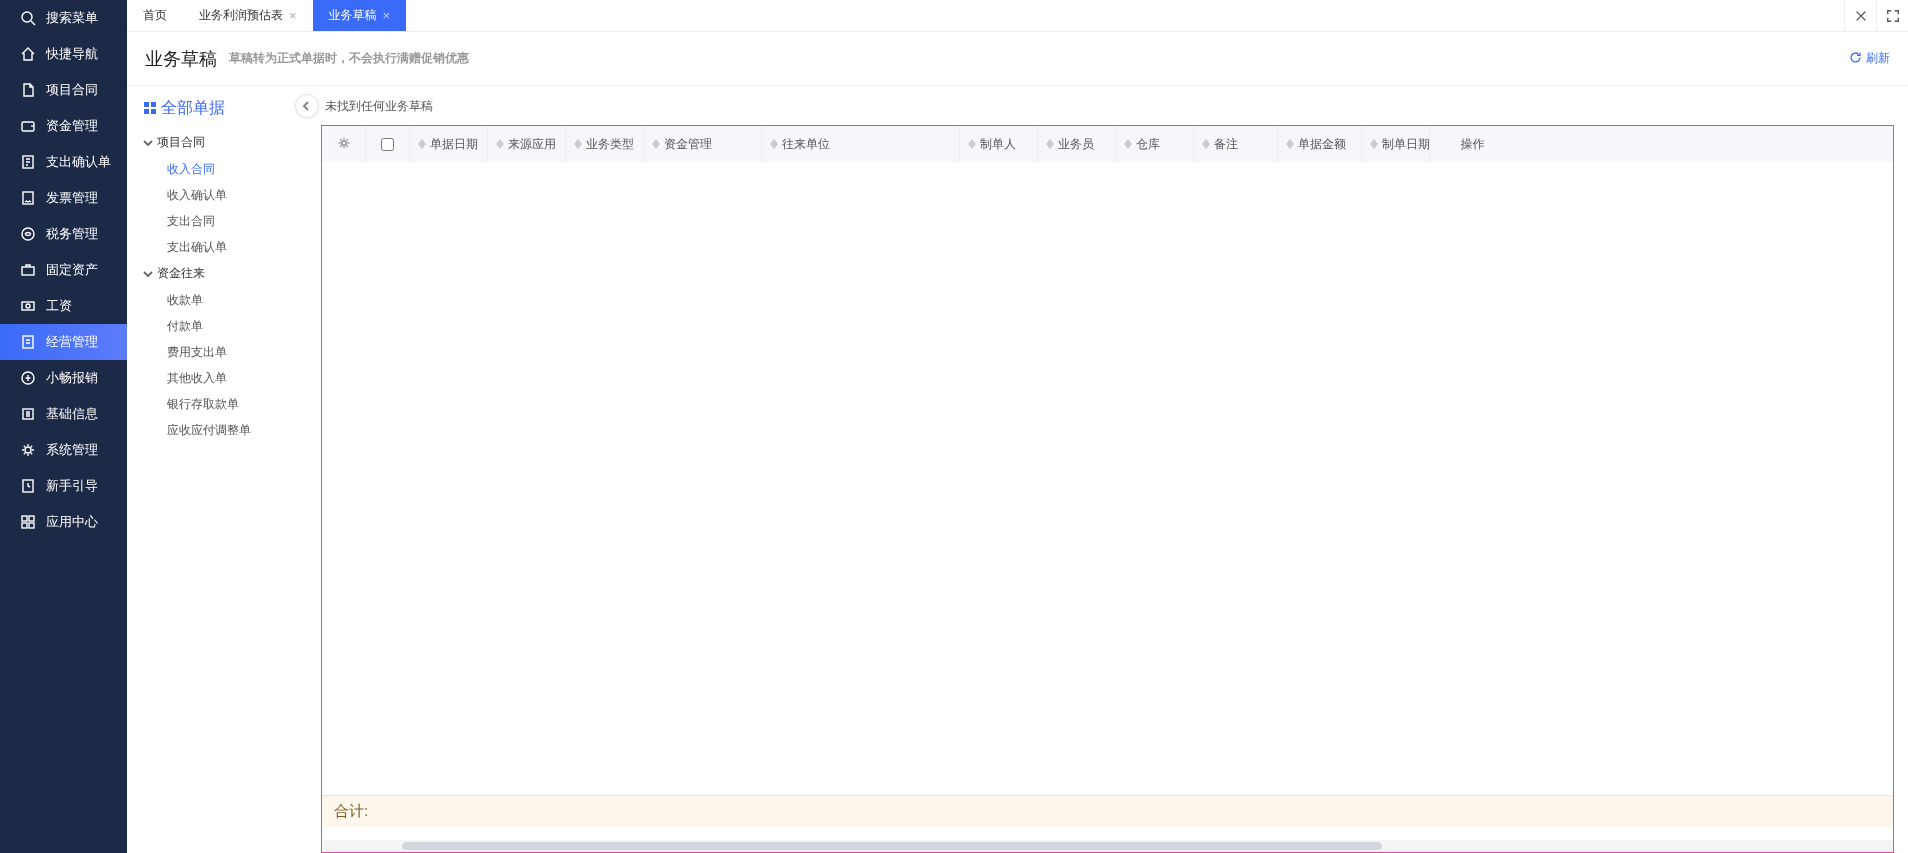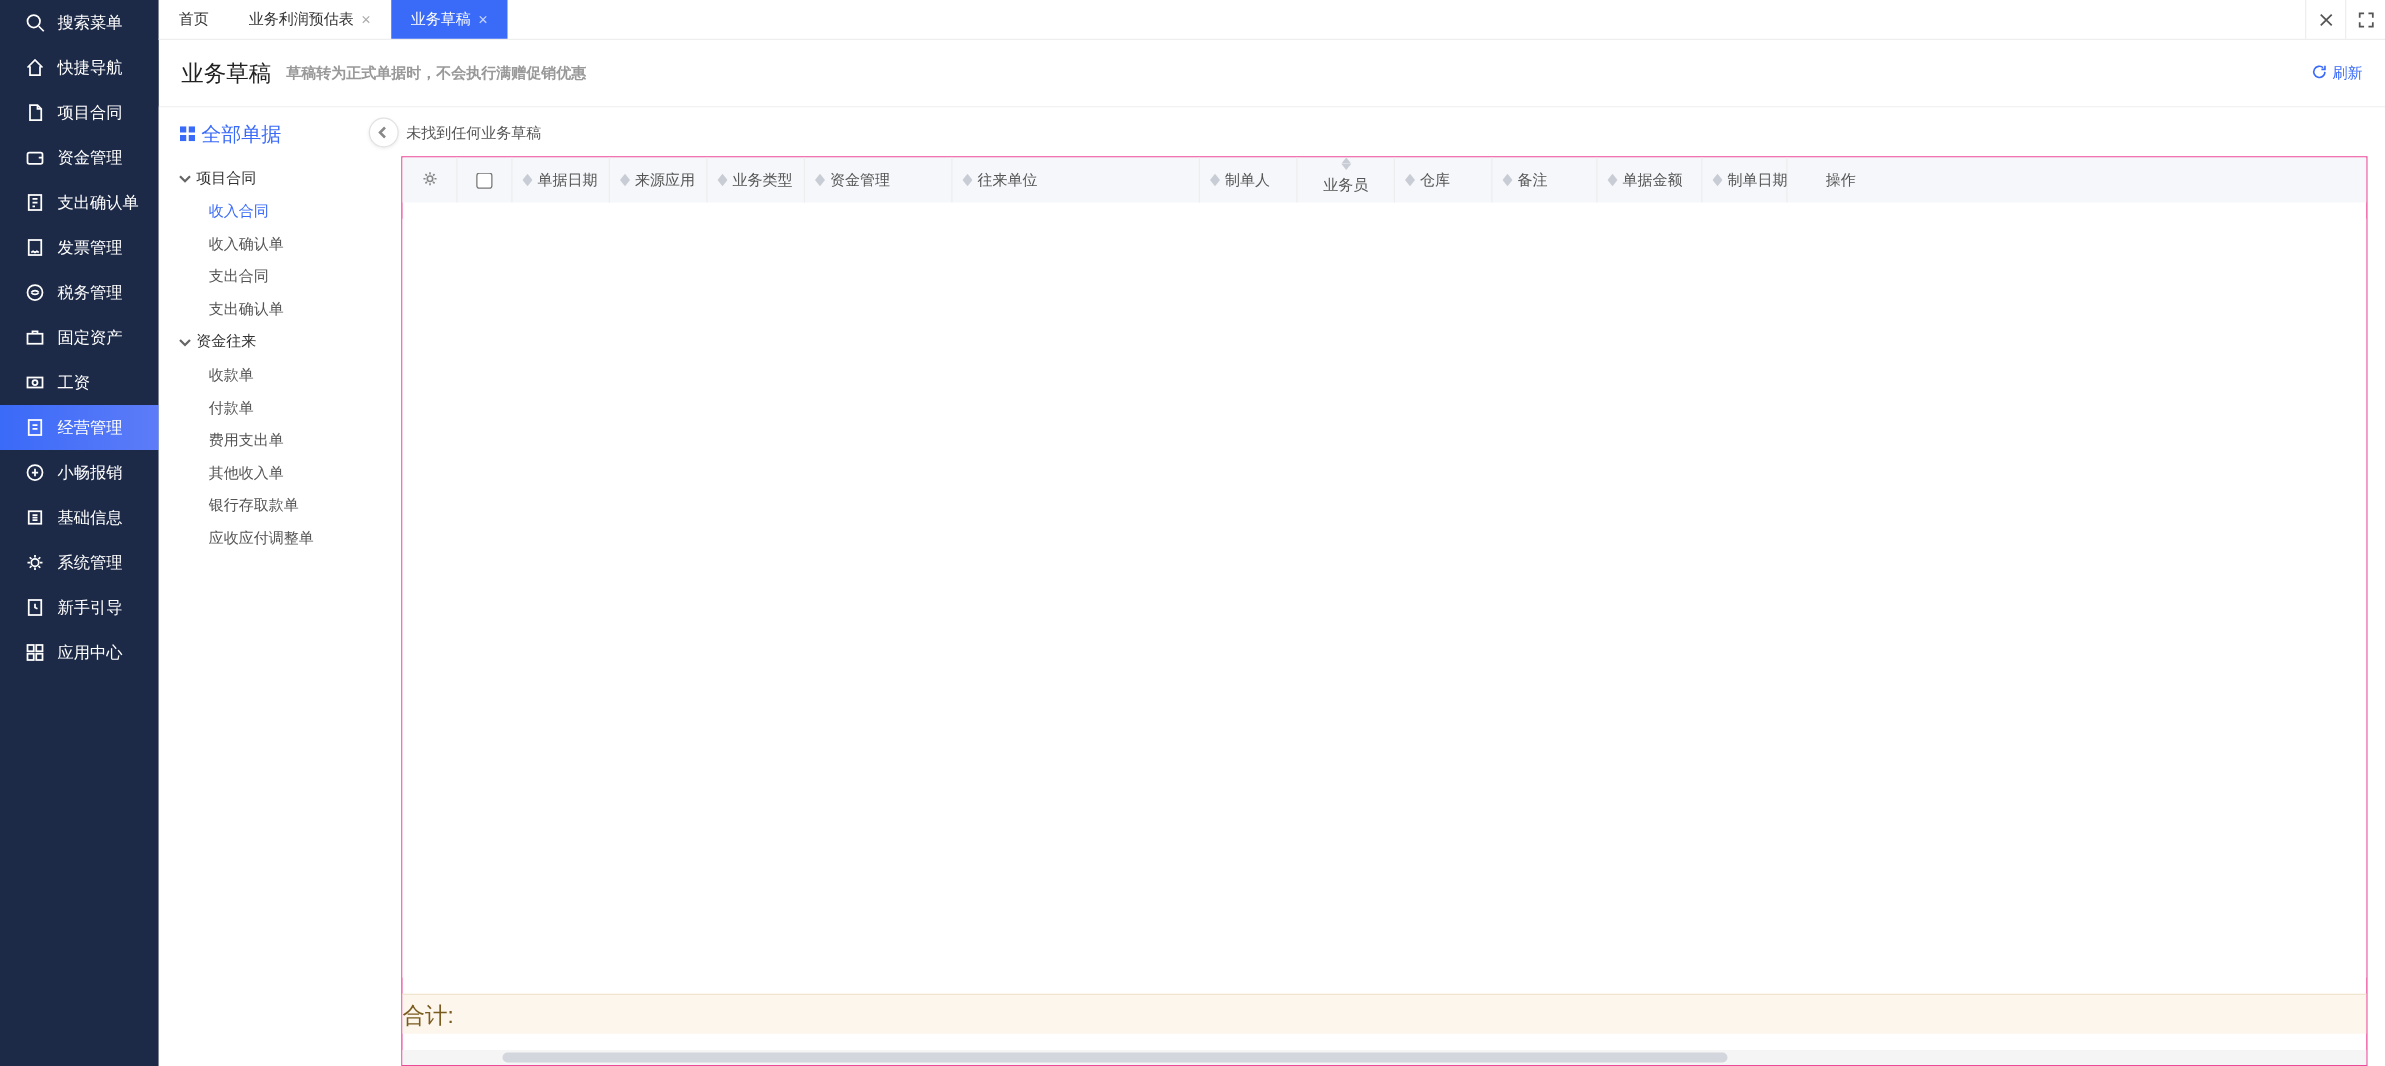"业务员" div.th { flex-direction: column -> none }
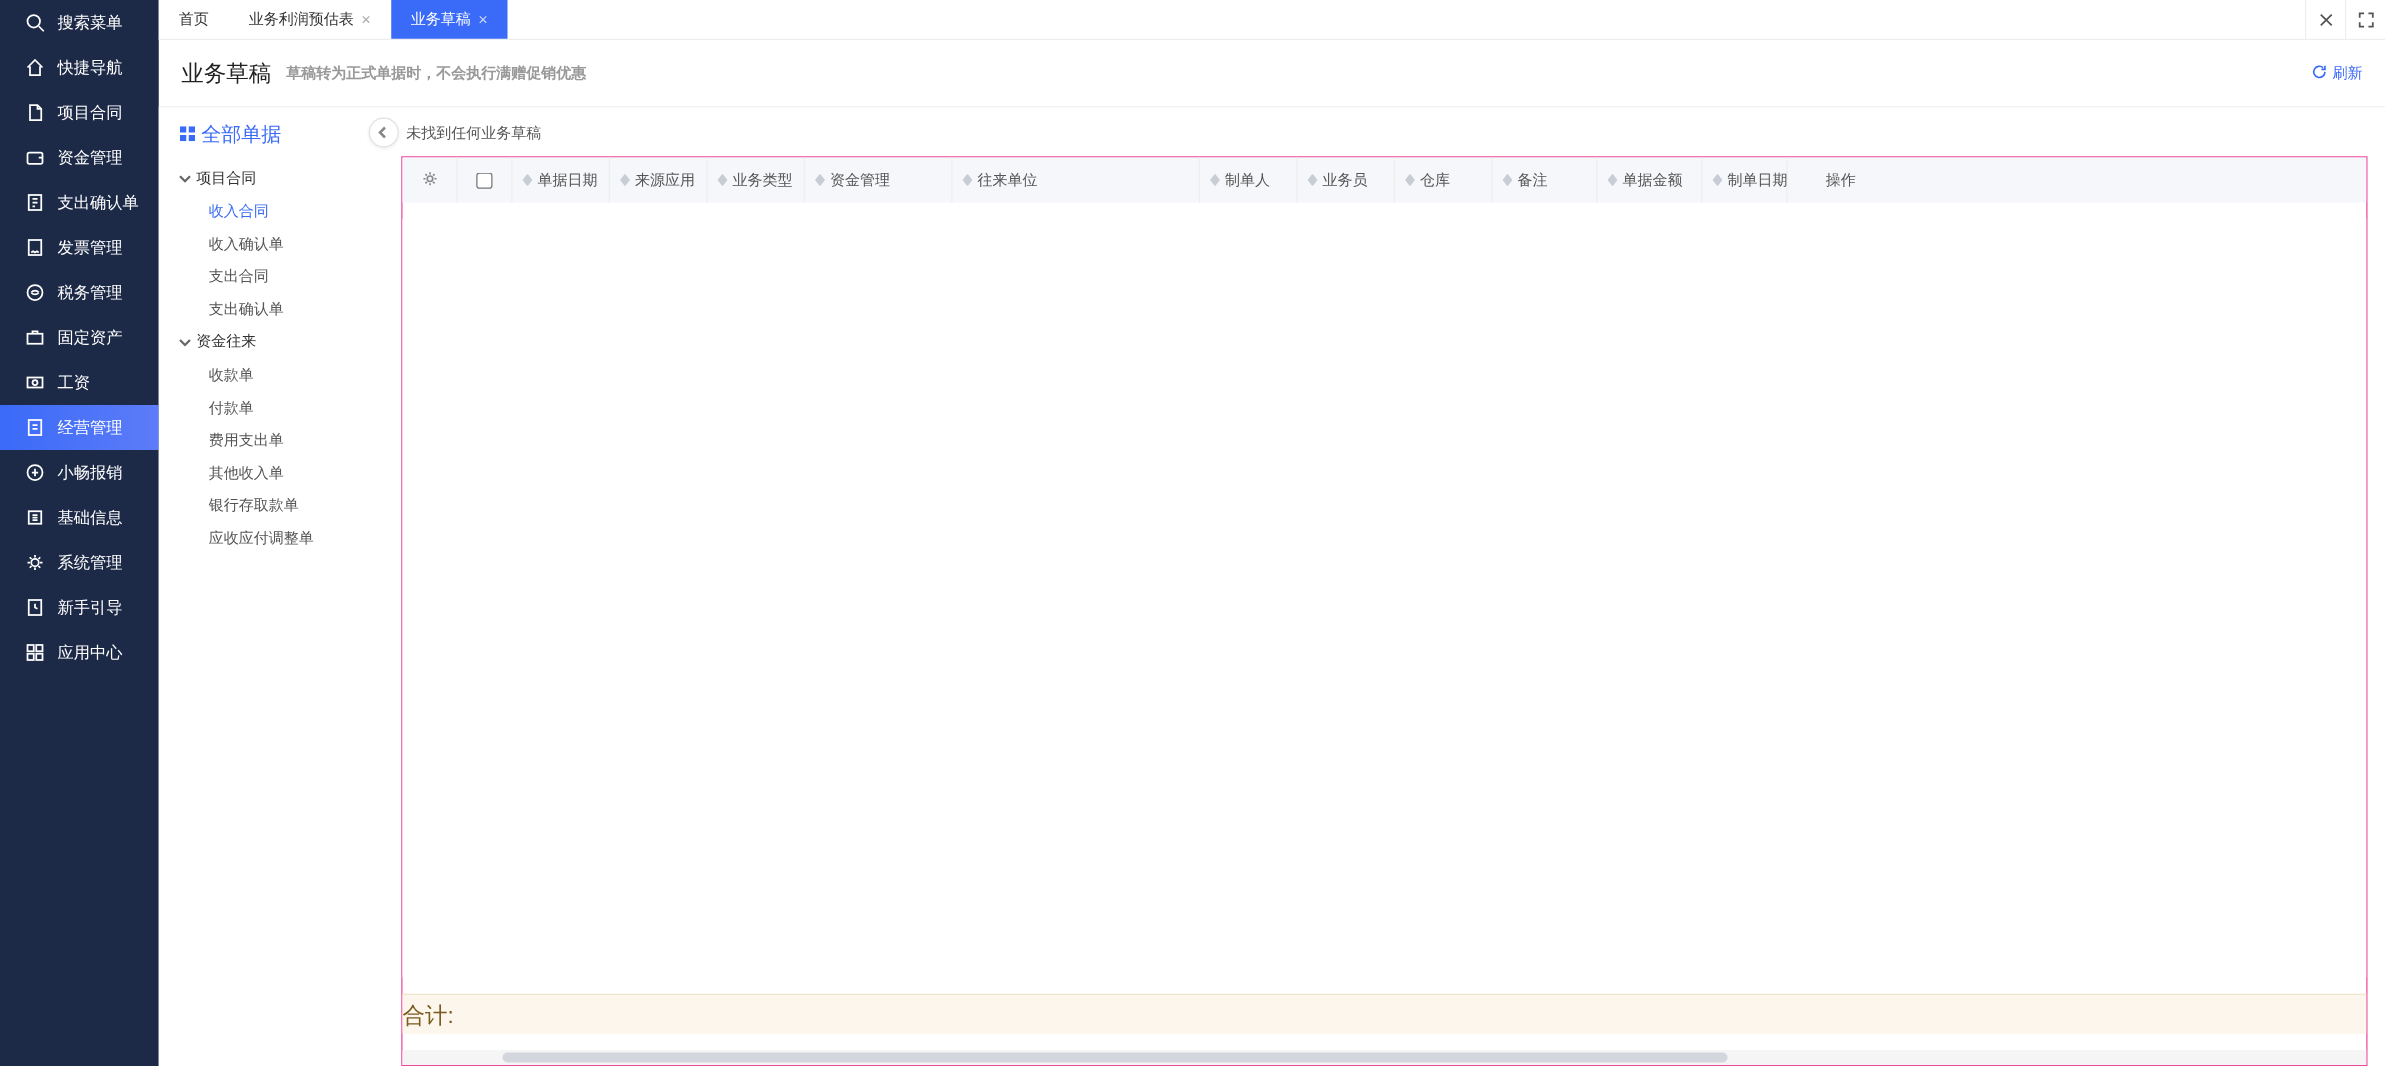"合计:" .table-footer { font-size: 18px -> 15px; padding-left: none -> 12px }
